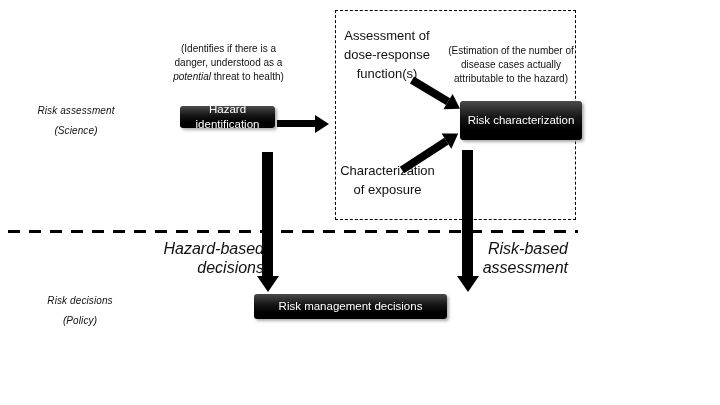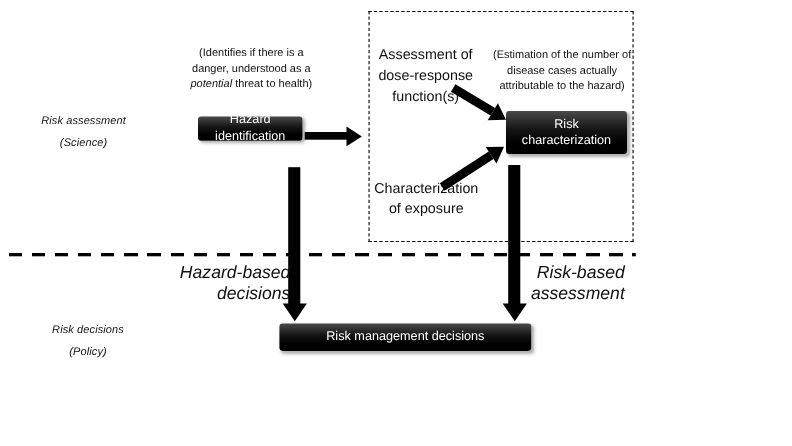"Assessment of dose-response function(s)" .step-label.dose { margin-top: 14px -> none }
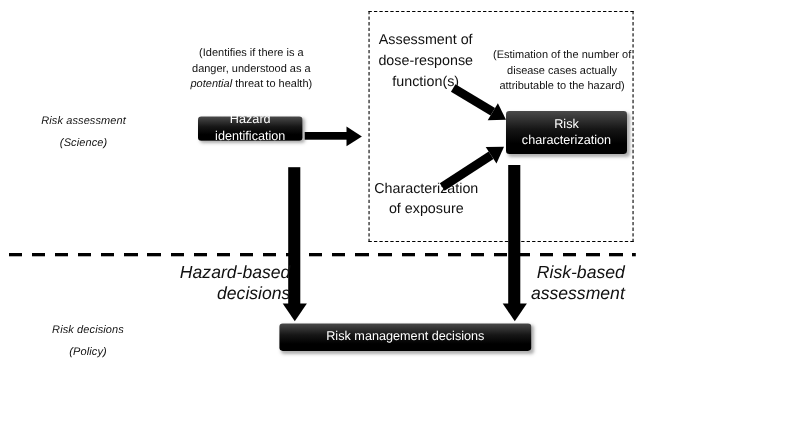"Risk characterization" .nbox.risk-char { width: 110px -> 122px }
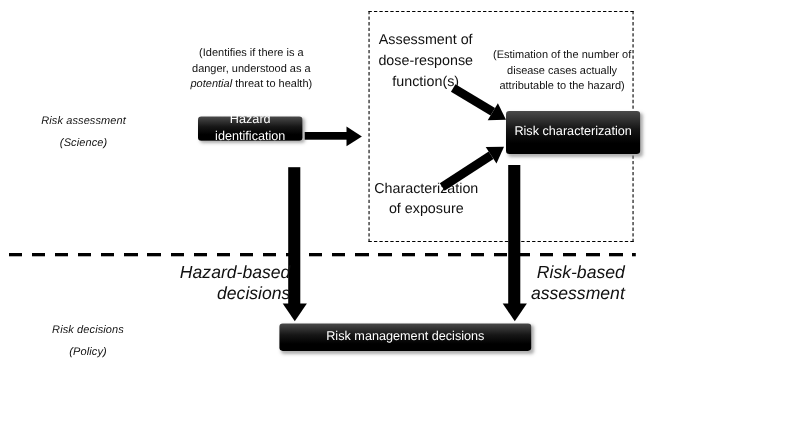"Risk management decisions" .nbox.rmd { width: 229px -> 193px }
